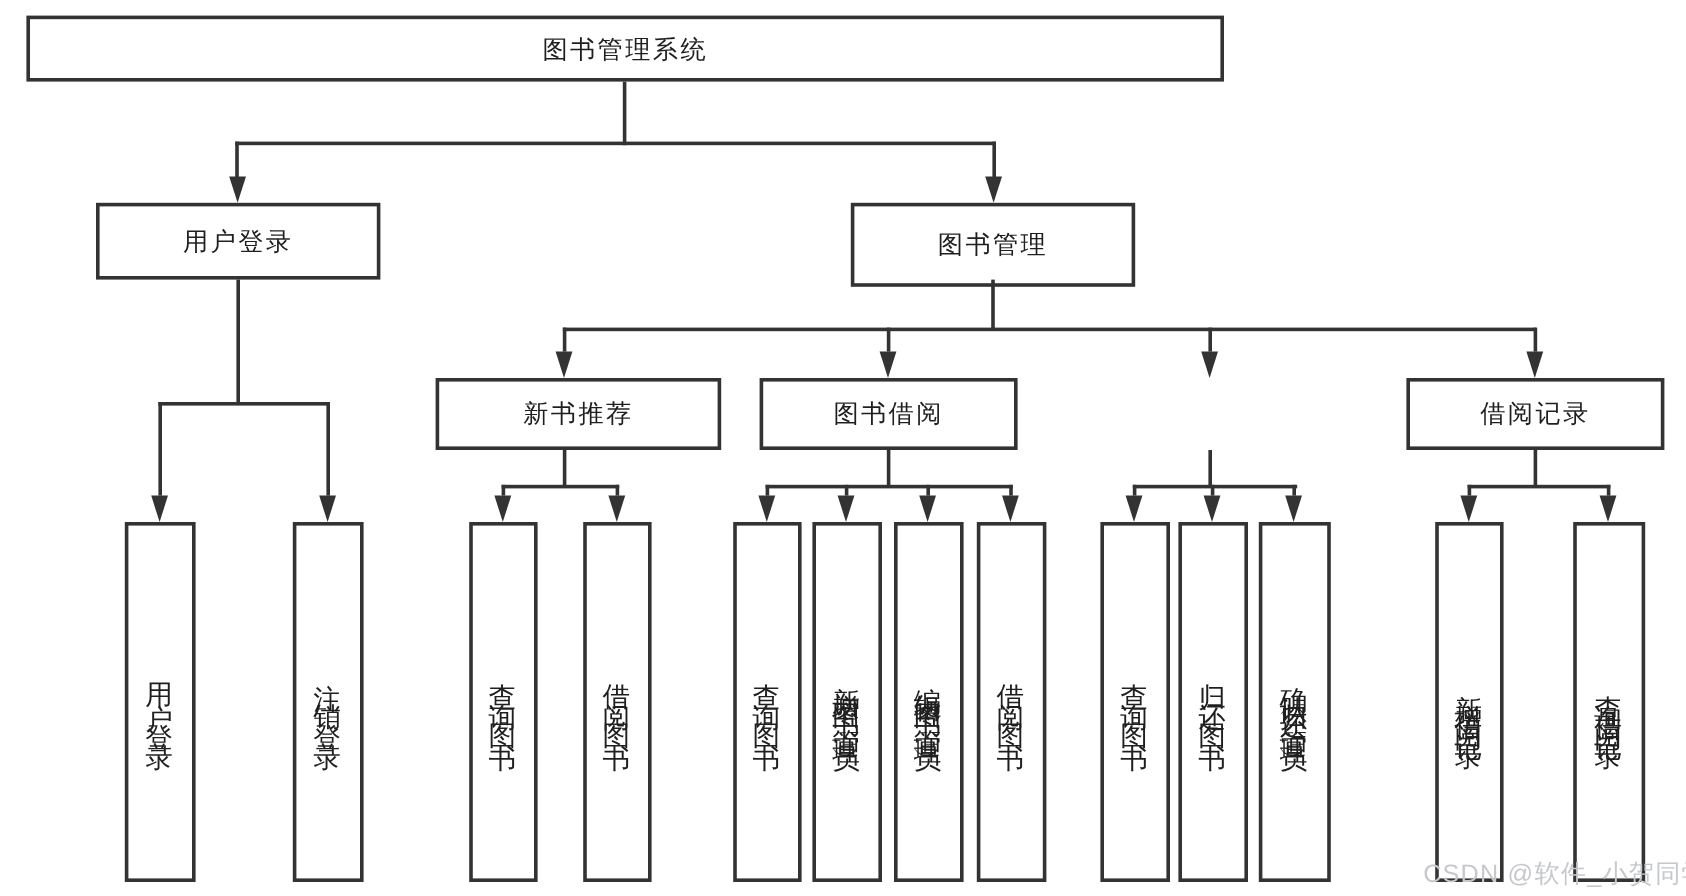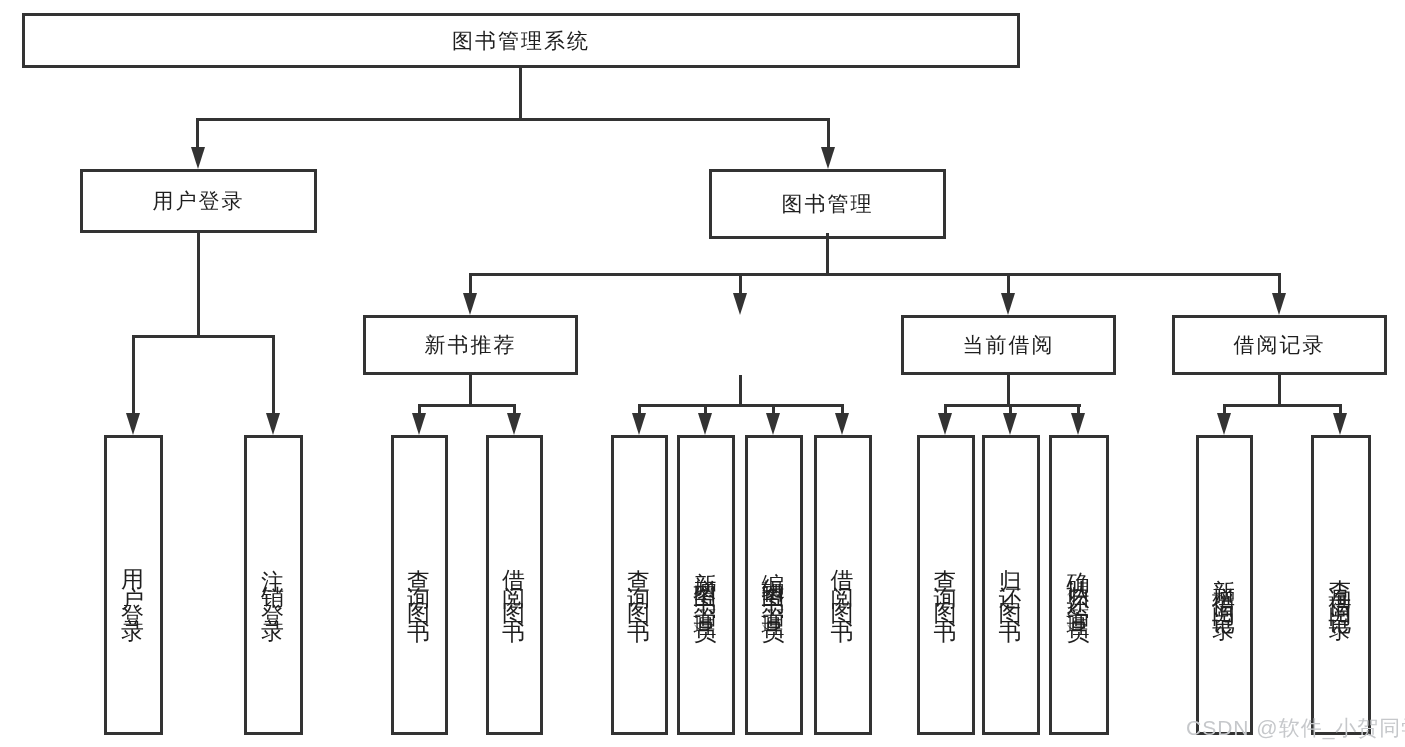"新书推荐" div.box { width: 215px -> 238px }
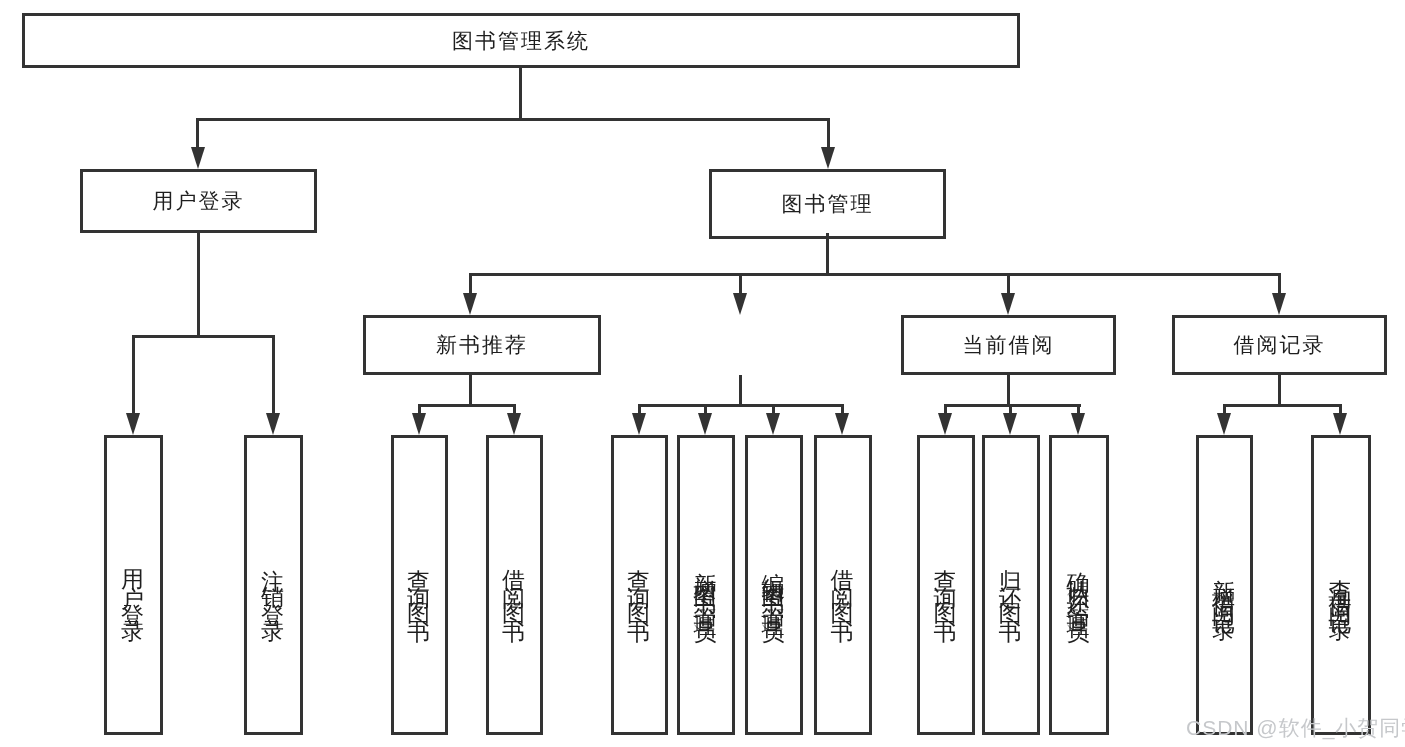"图书借阅" div.box { html: none -> <div> <span>图书借阅</span> </div> }
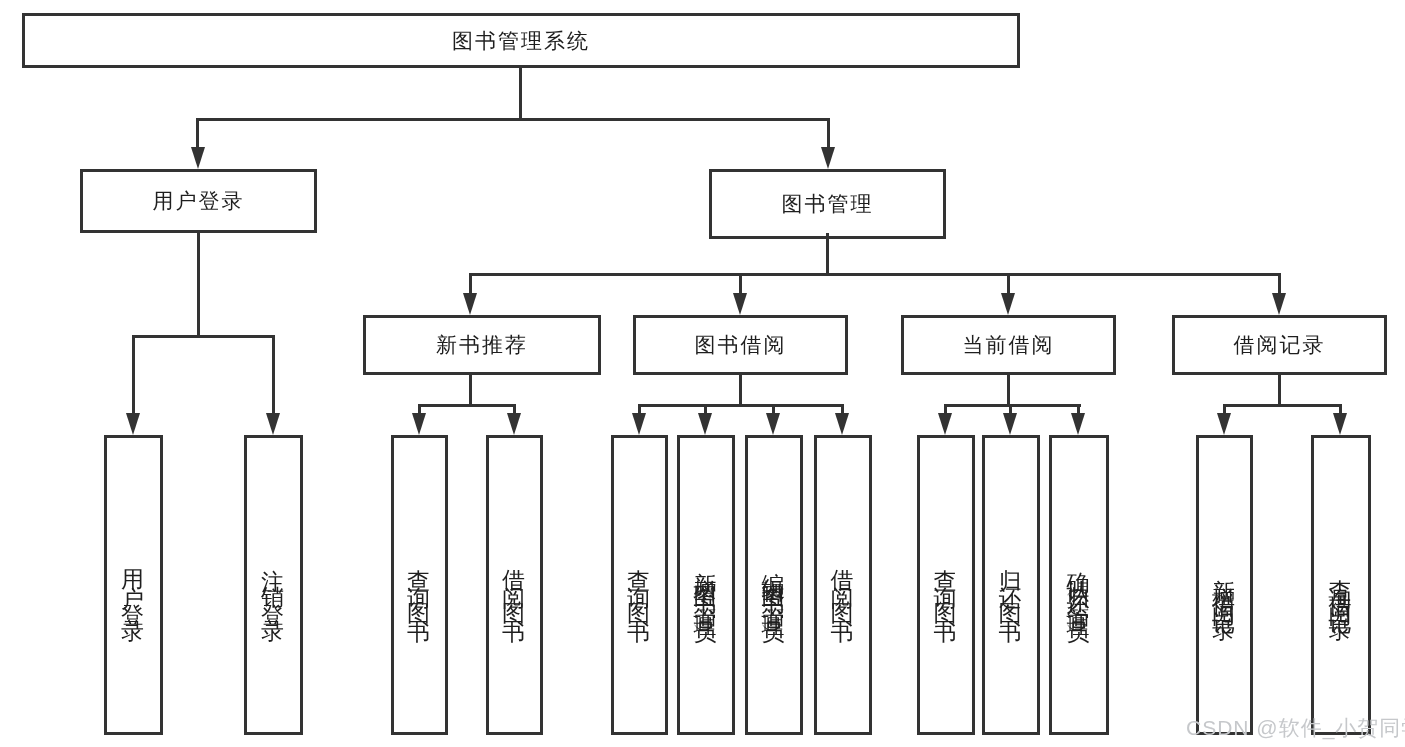"当前借阅" div.box { html: <div> <span>当前借阅</span> </div> -> none }
